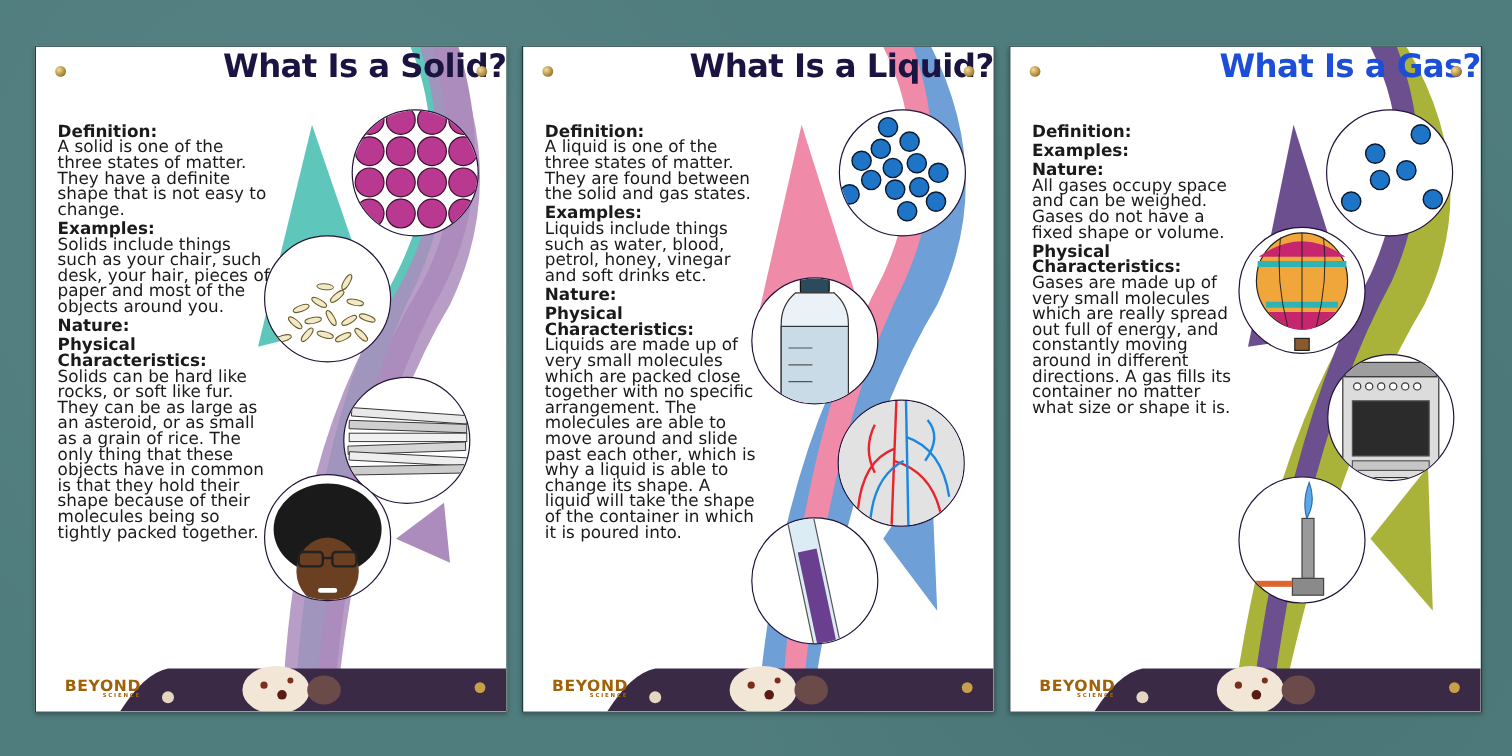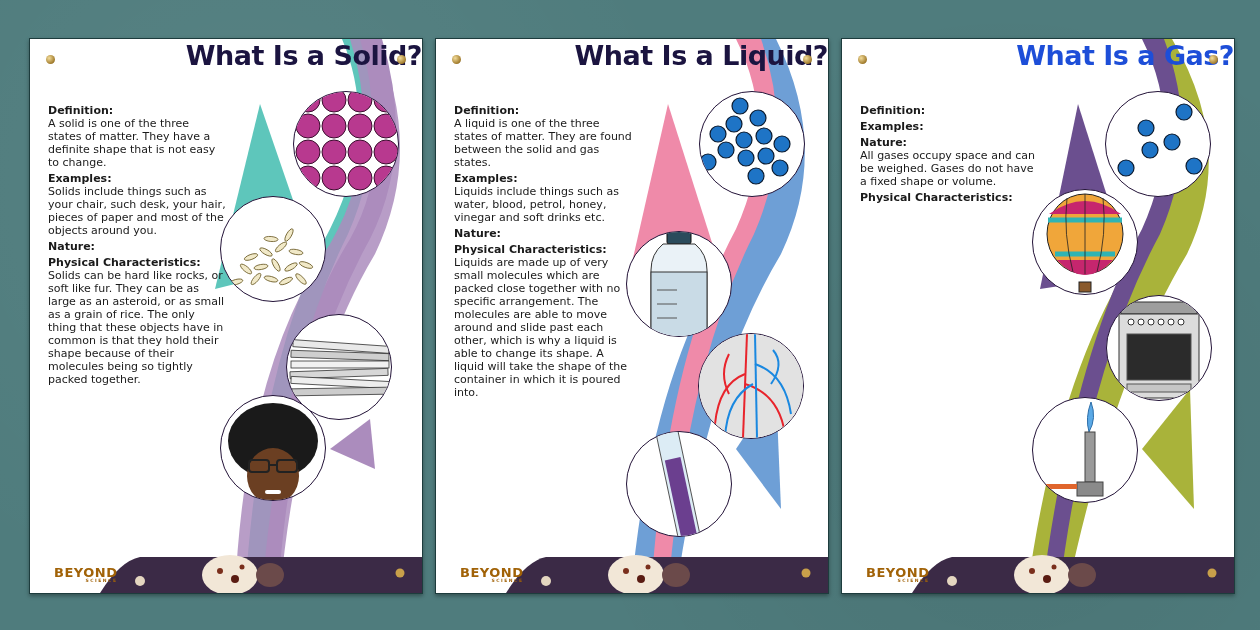"Definition:" .text { font-size: 11px -> 14px }
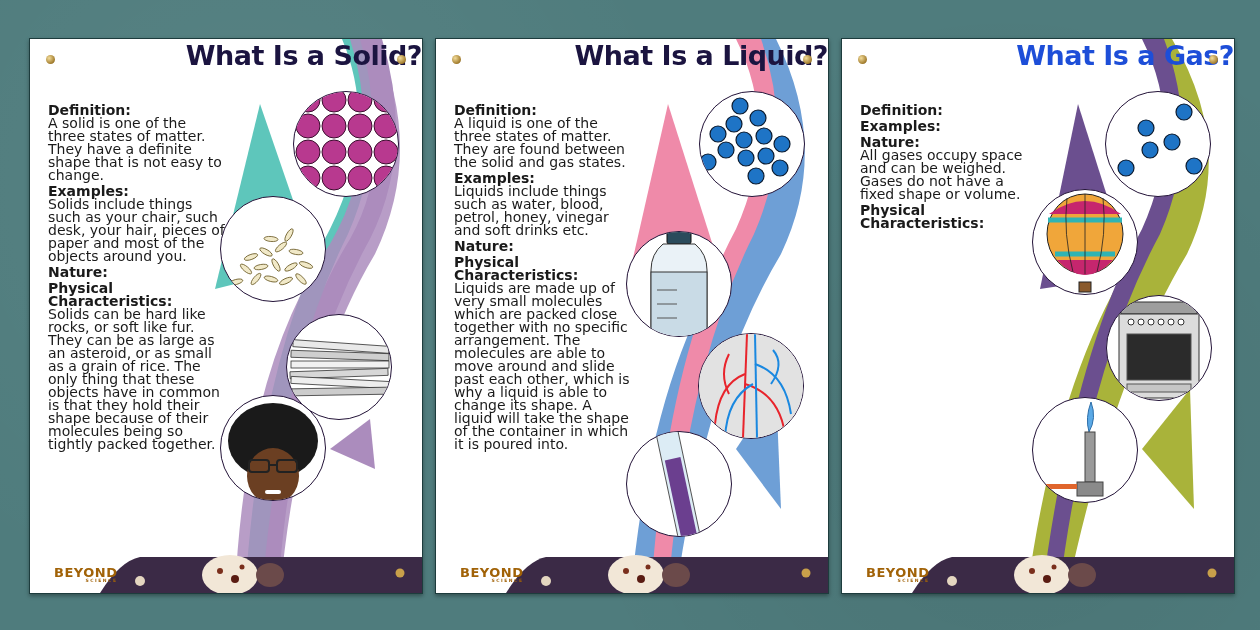"Gases are made up of" div.p { html: none -> <div>Gases are made up of very small molecules which are really spread out full of energy, and constantly moving around in different directions. A gas fills its container no matter what size or shape it is.</div> }
